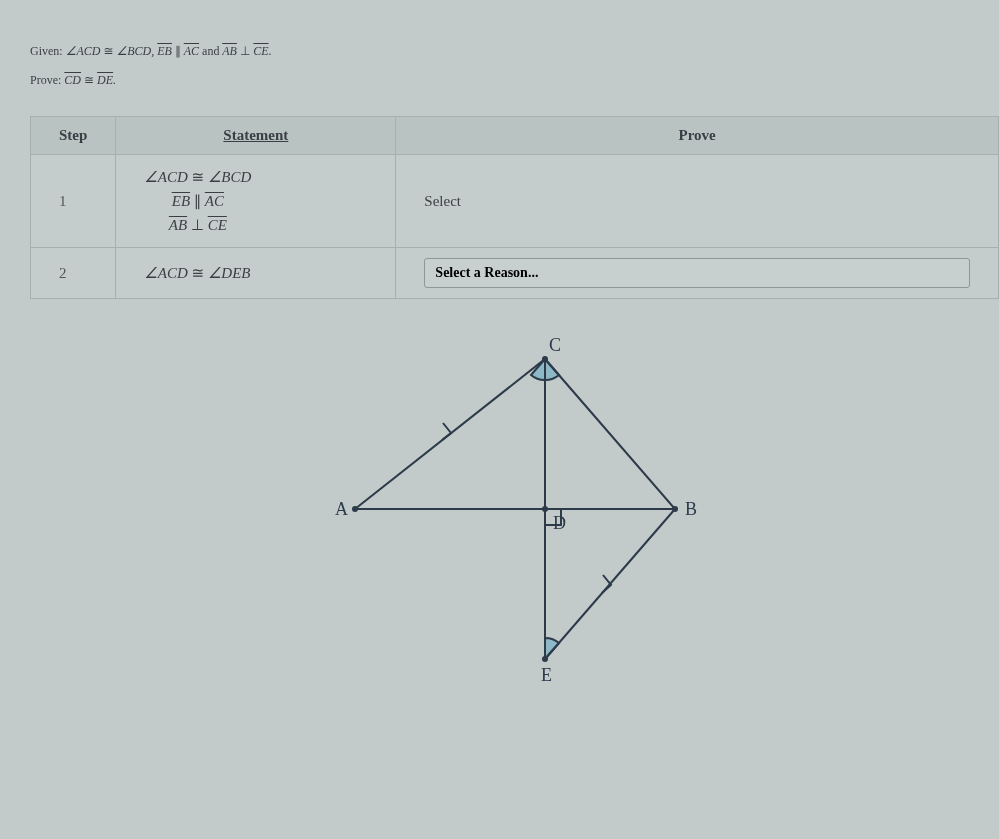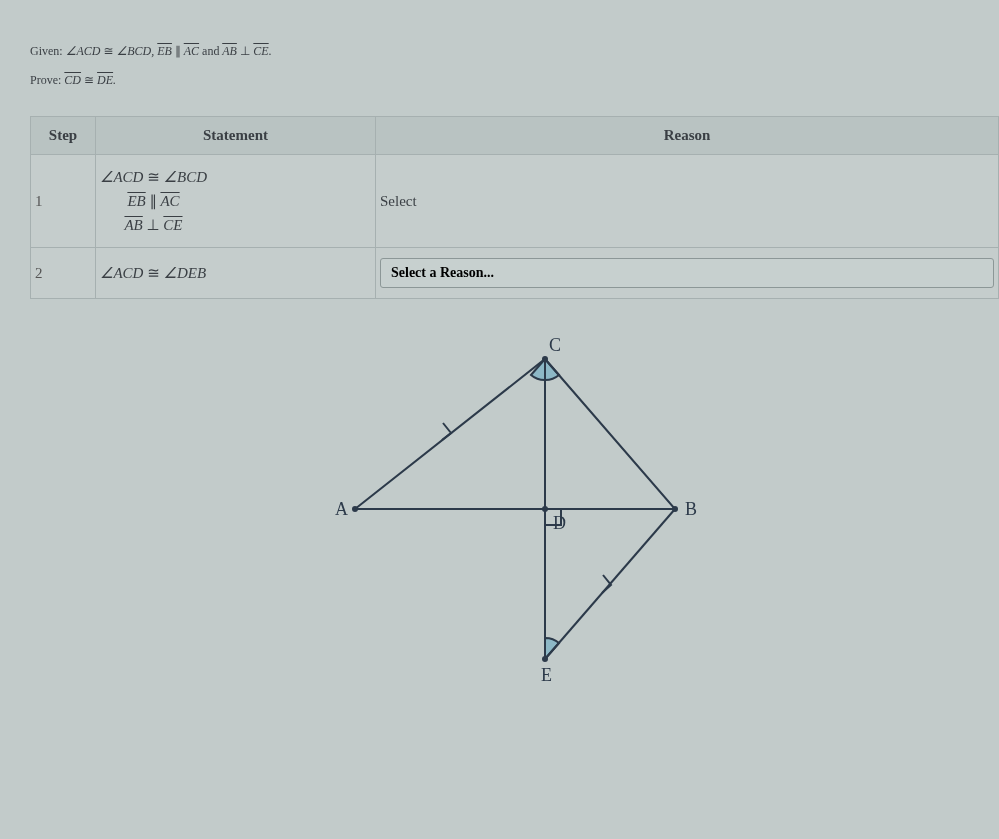"Step" table.proof th, table.proof td { padding: 10px 4px -> 10px 28px }
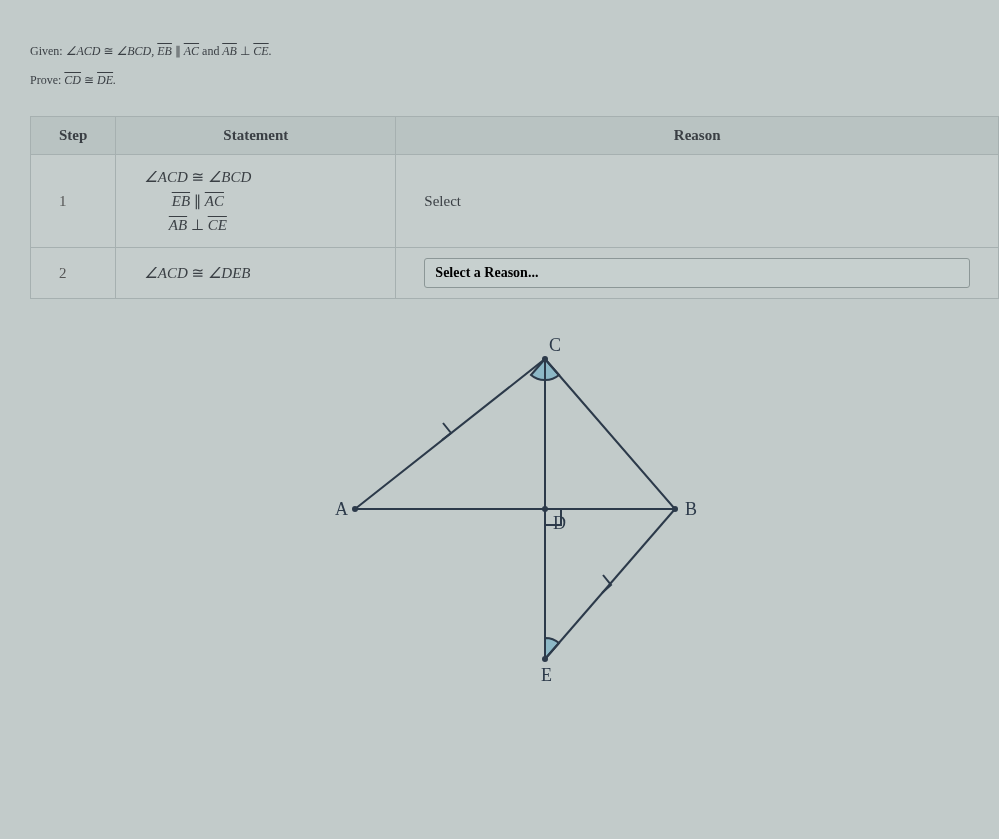"Statement" table.proof th:nth-child(2) { text-decoration: none -> underline }
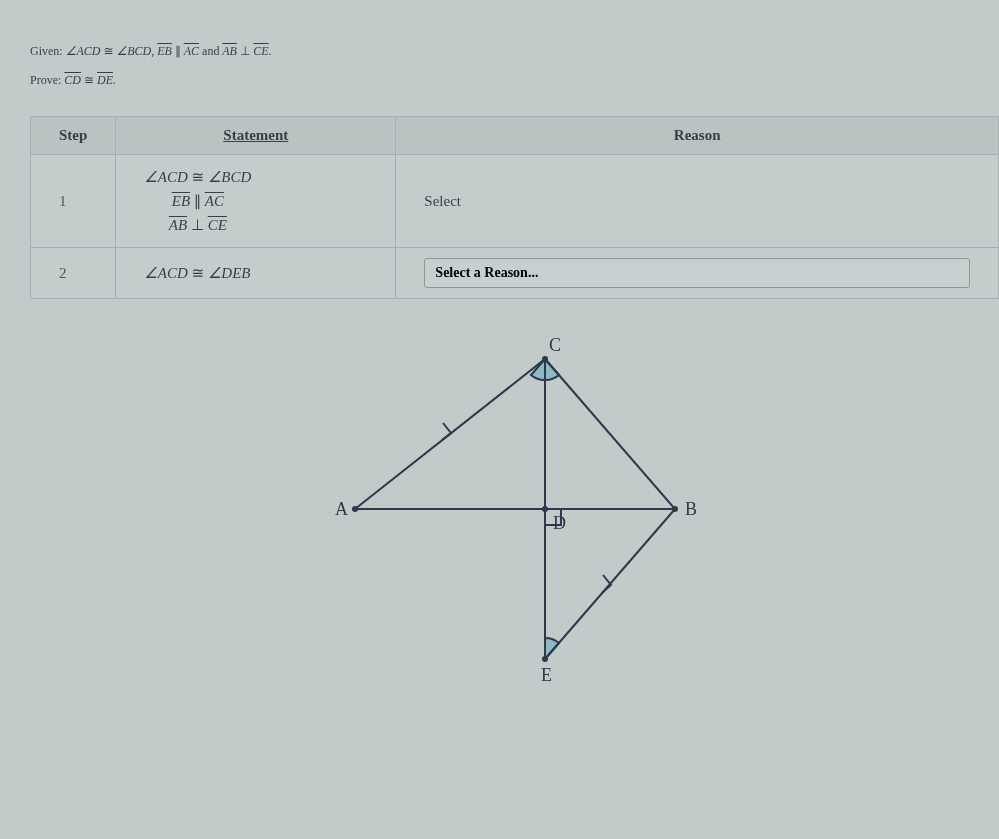"Reason" th { text: Reason -> Prove }
